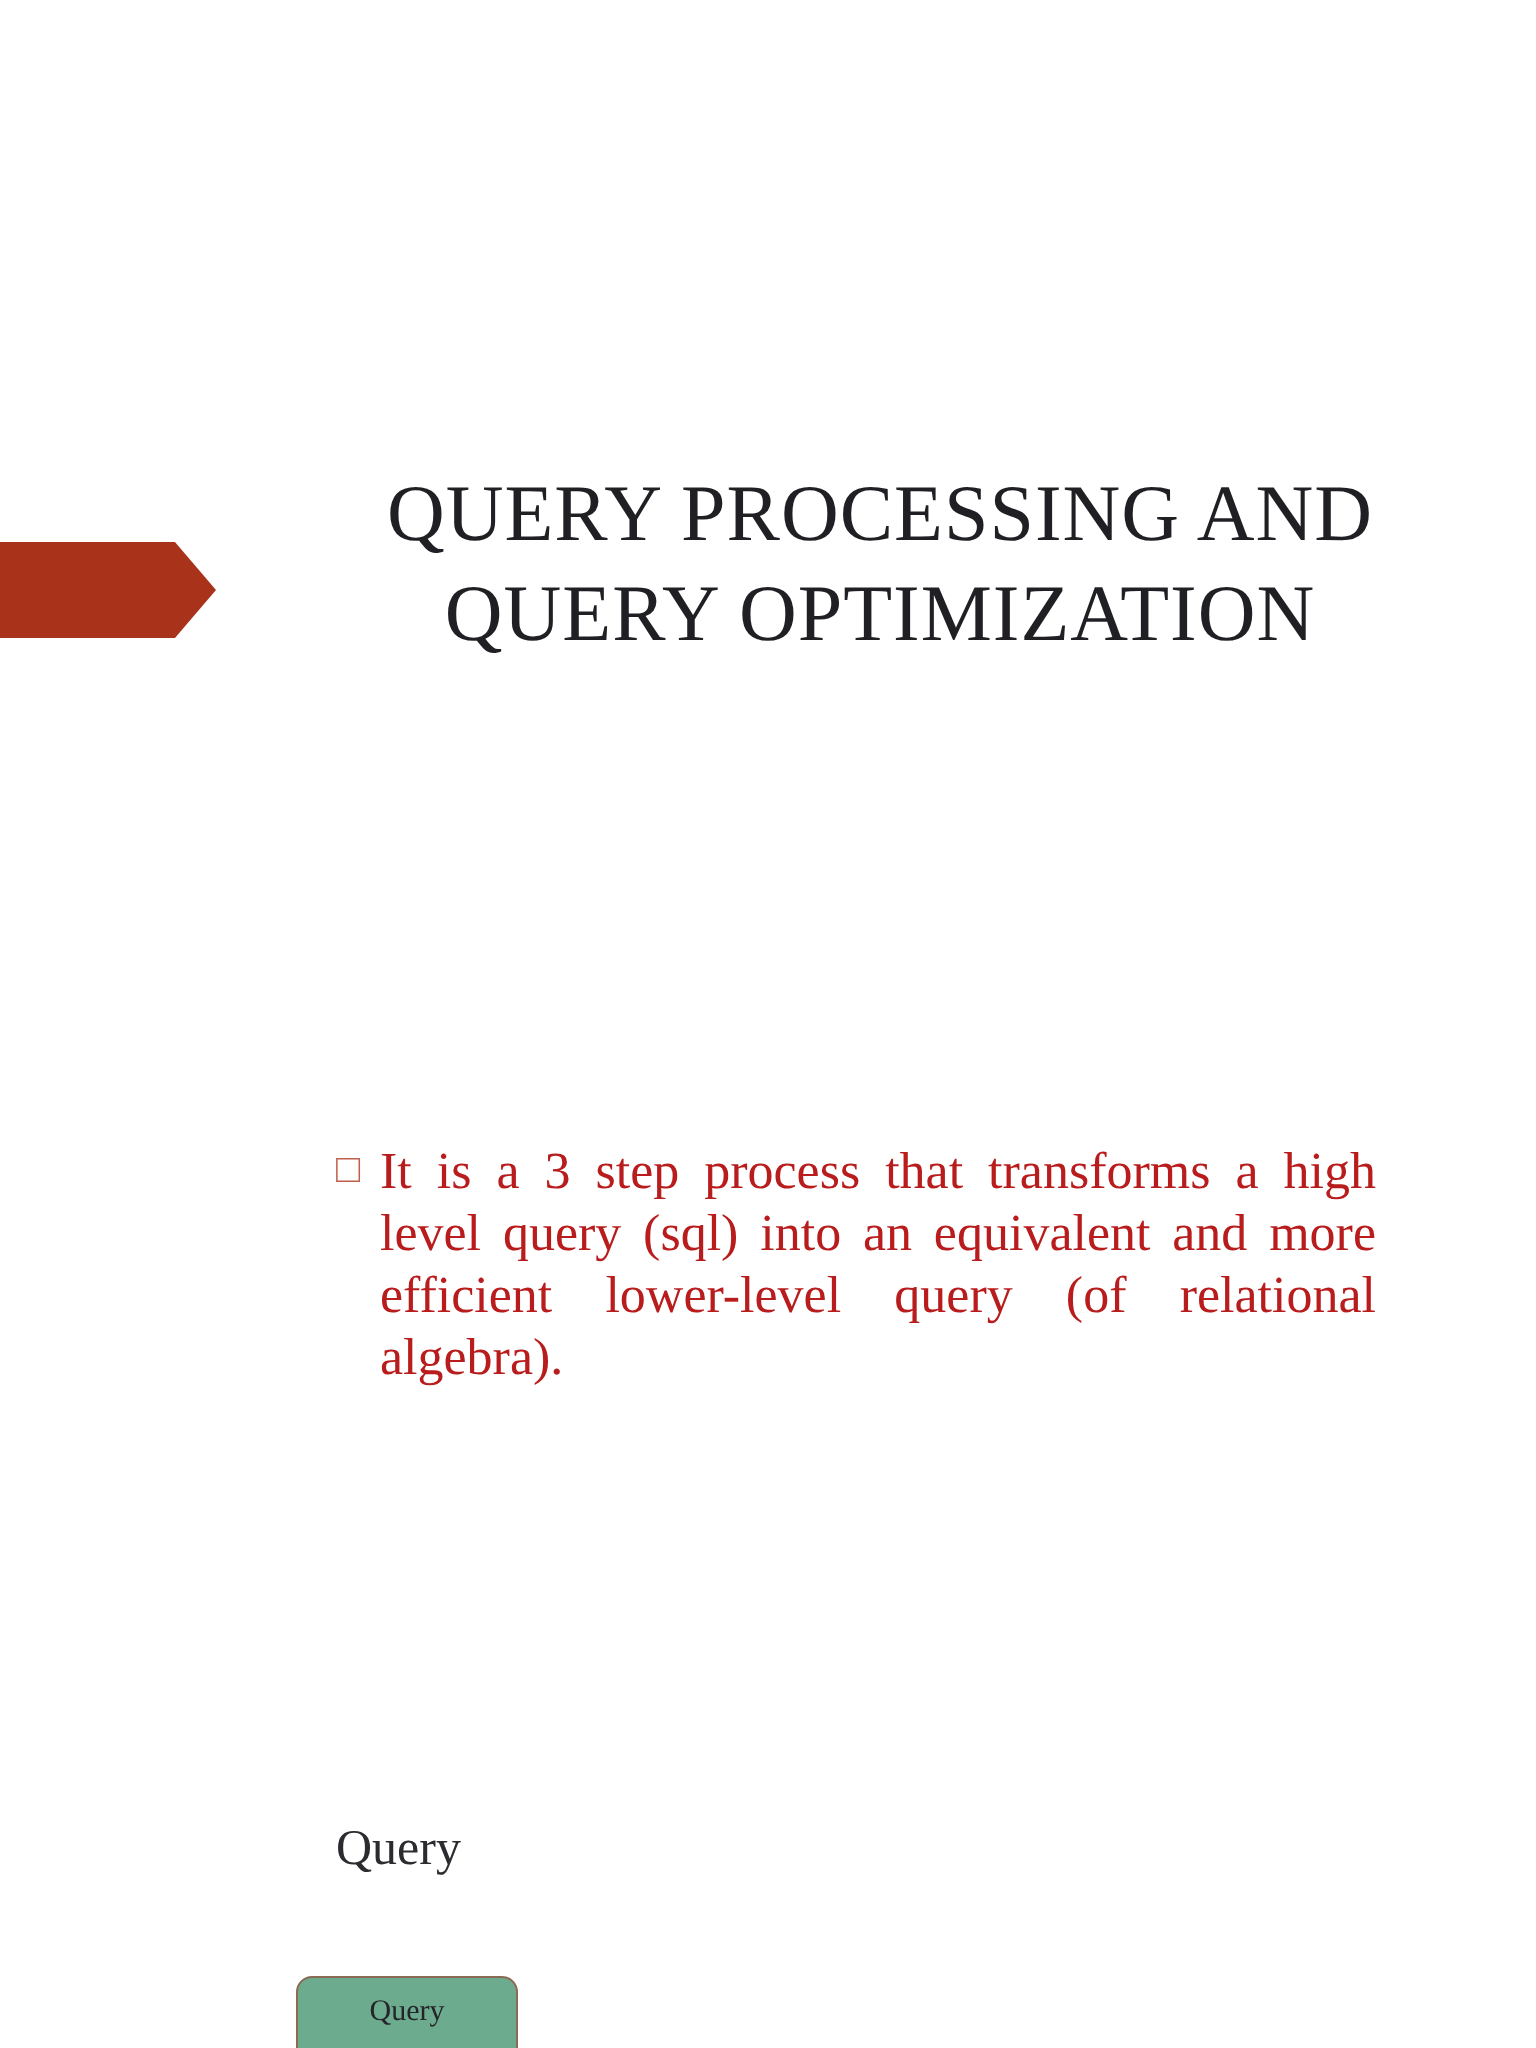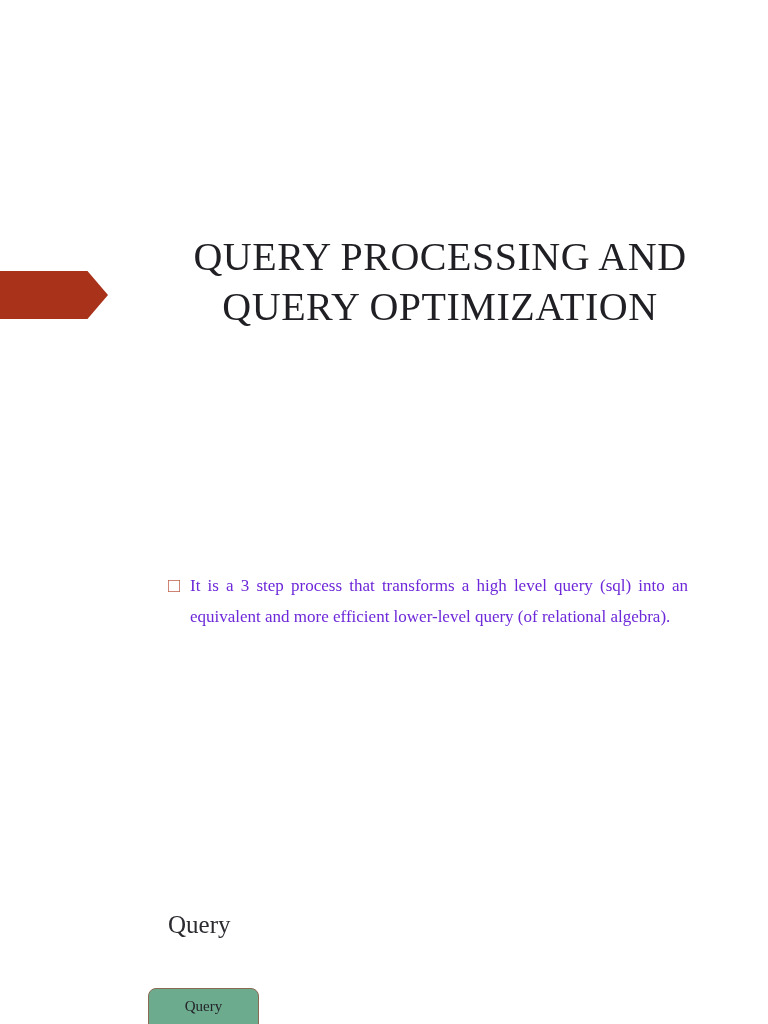"It is a 3 step" .bullet-text { color: #6d28d9 -> #b91c1c; font-size: 17px -> 26px }
